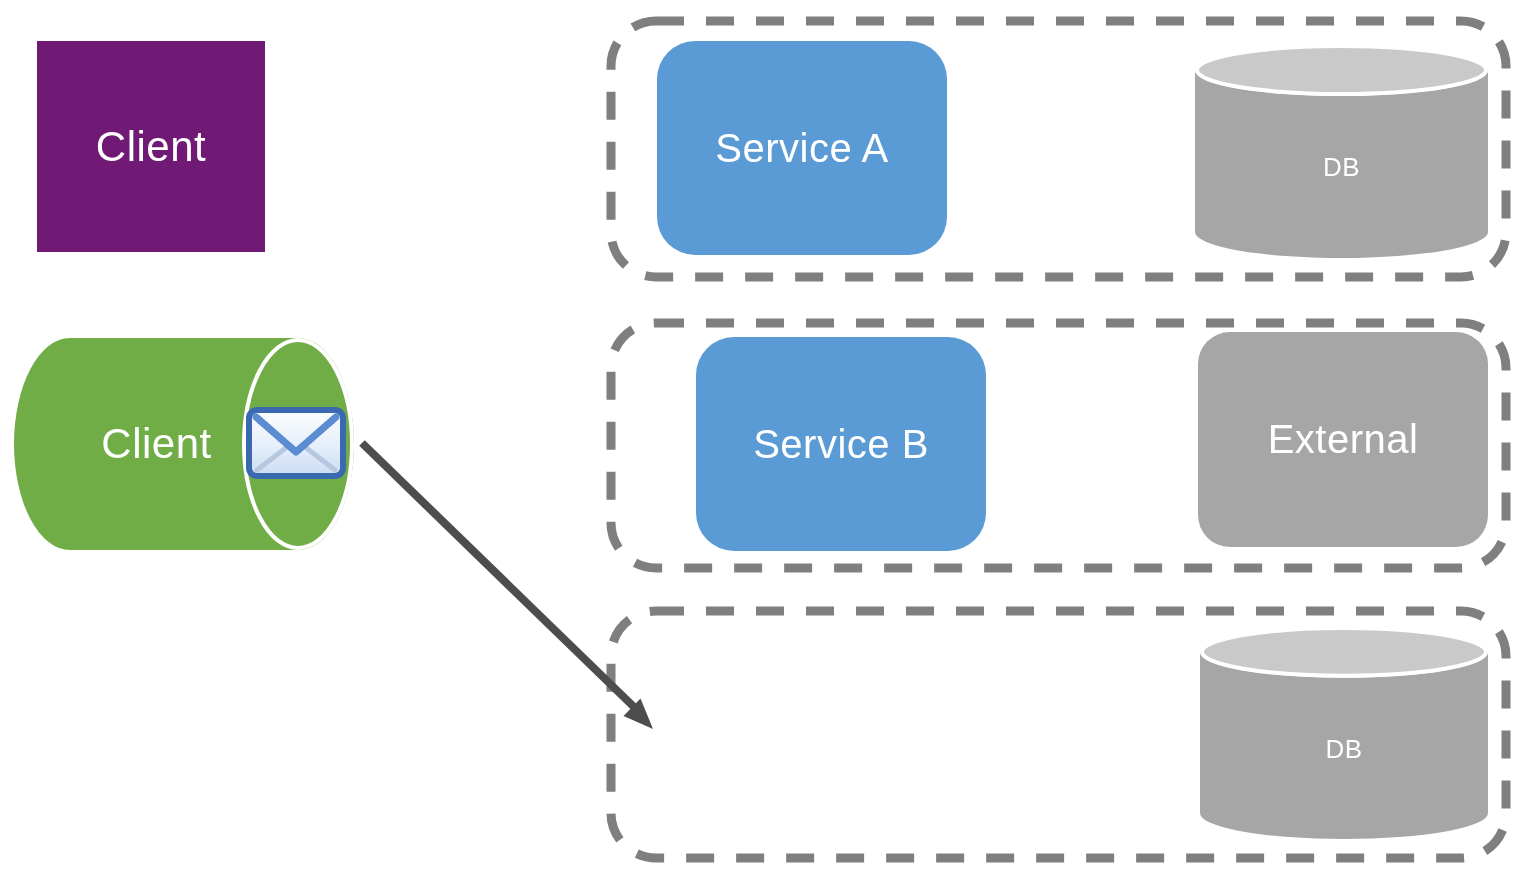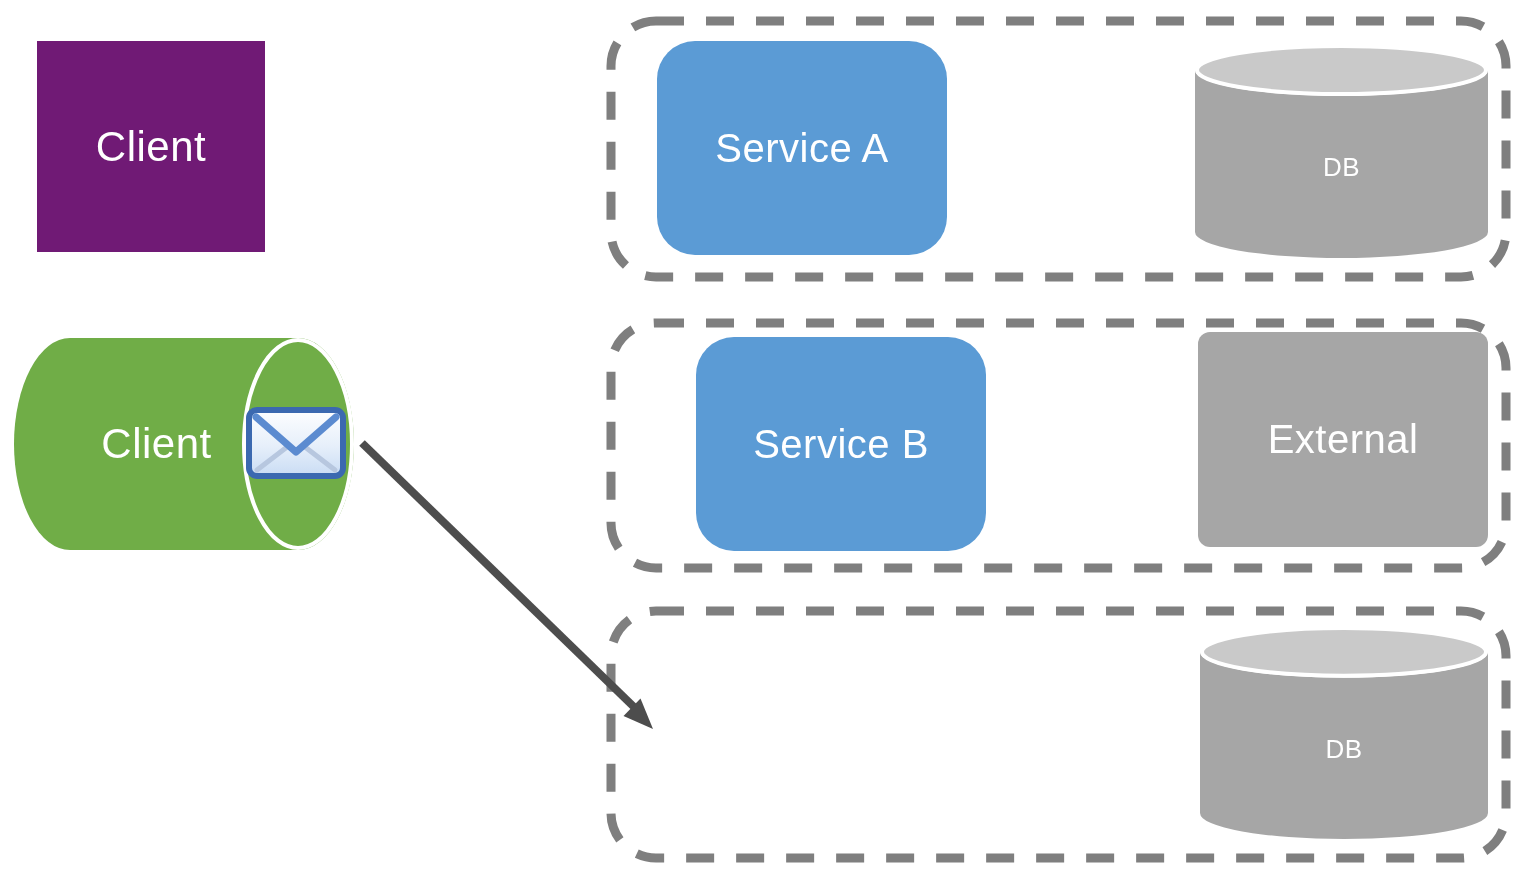"External" .external { border-radius: 12px -> 32px }
